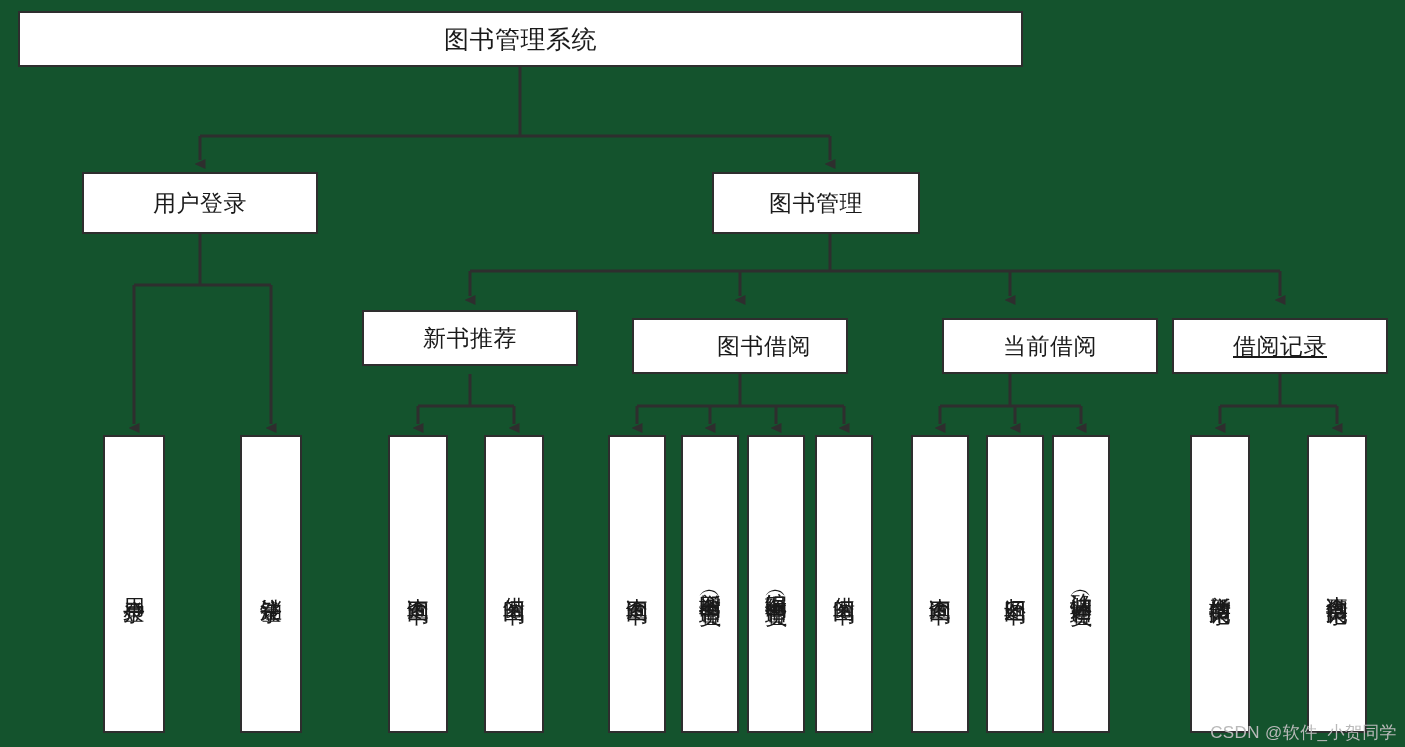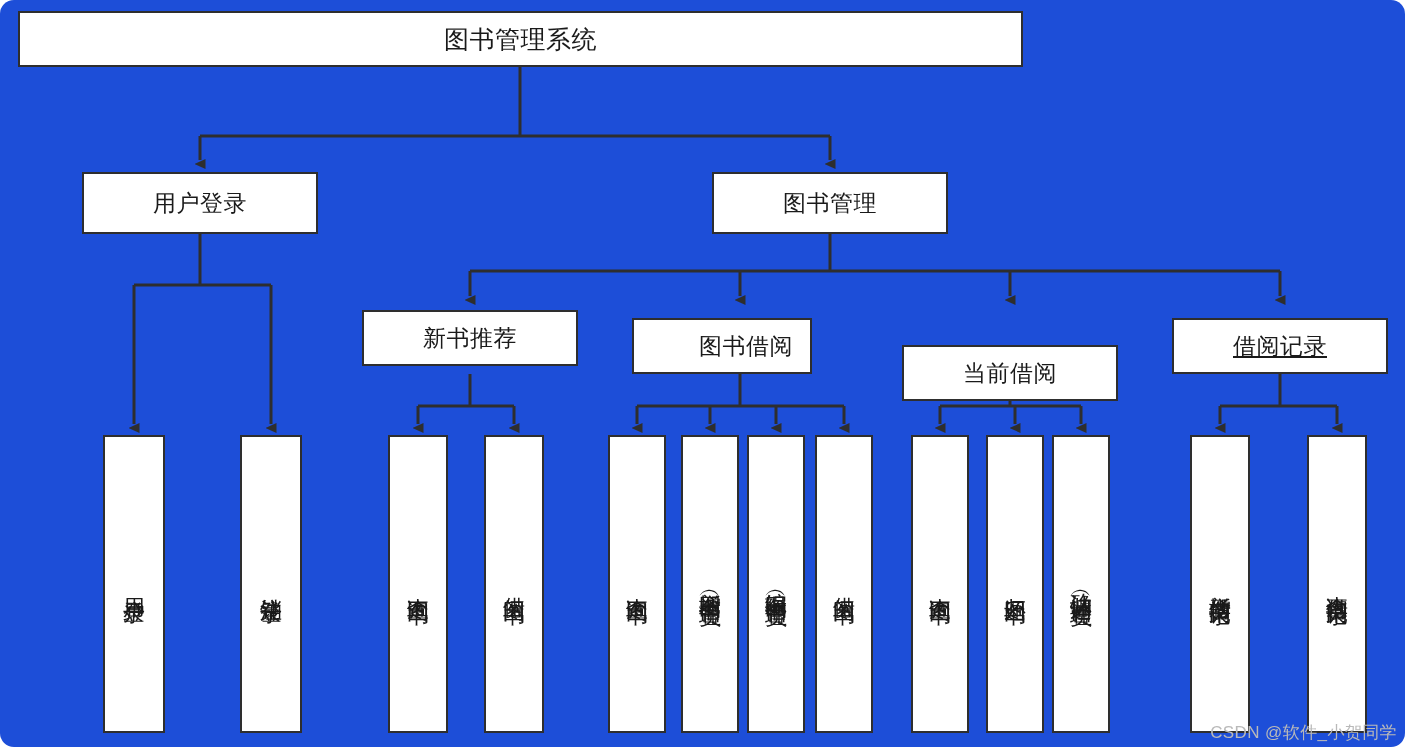"图书管理系统" #canvas { background: #1d4ed8 -> #14532d; border-radius: 14px -> none }
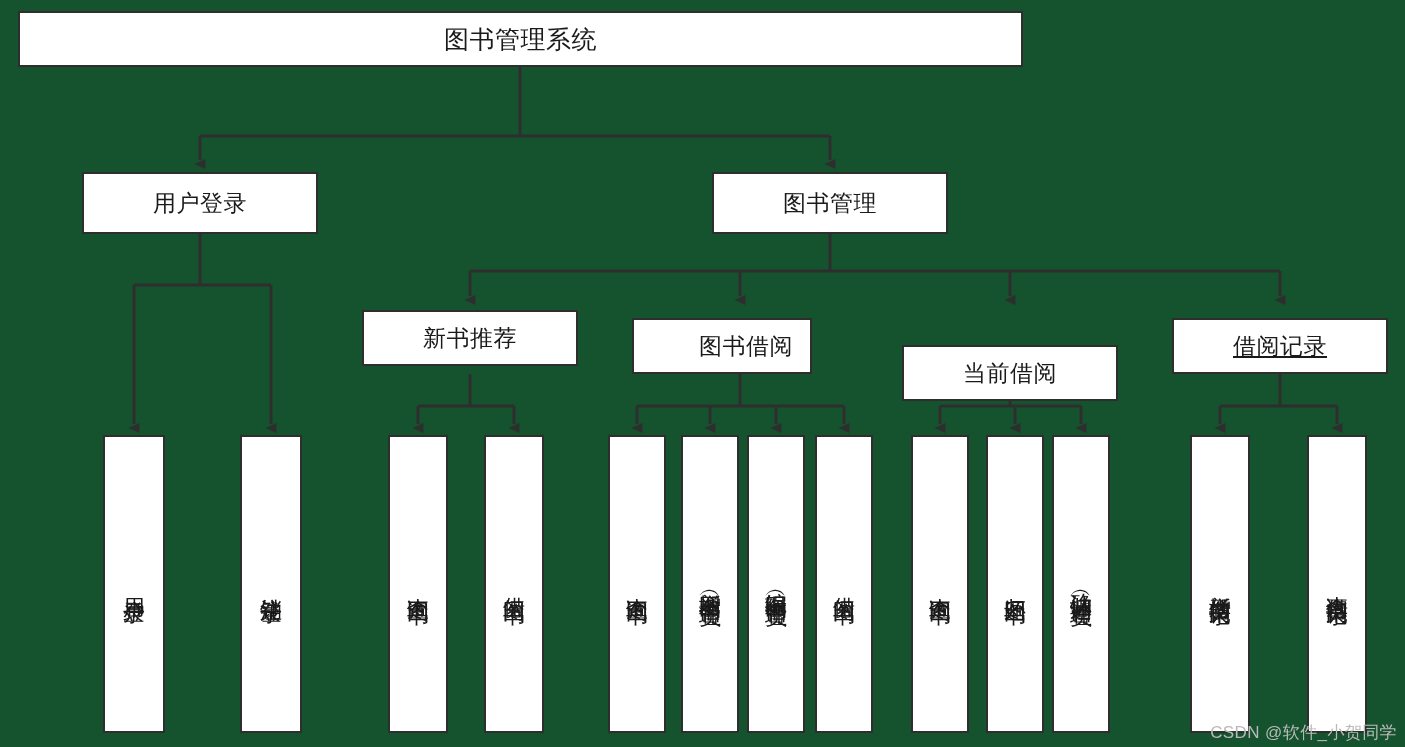"图书管理" div.node { width: 236px -> 208px }
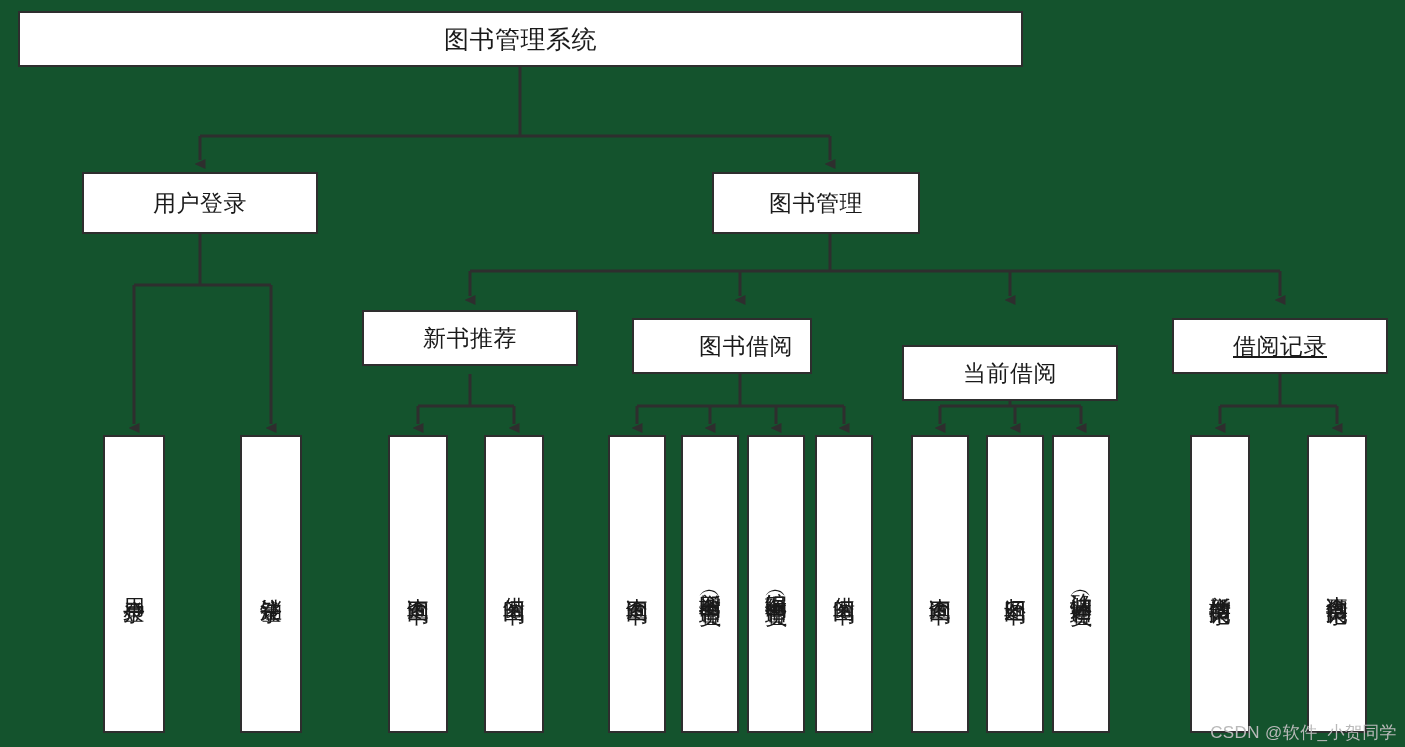"图书借阅" div.node { width: 180px -> 216px }
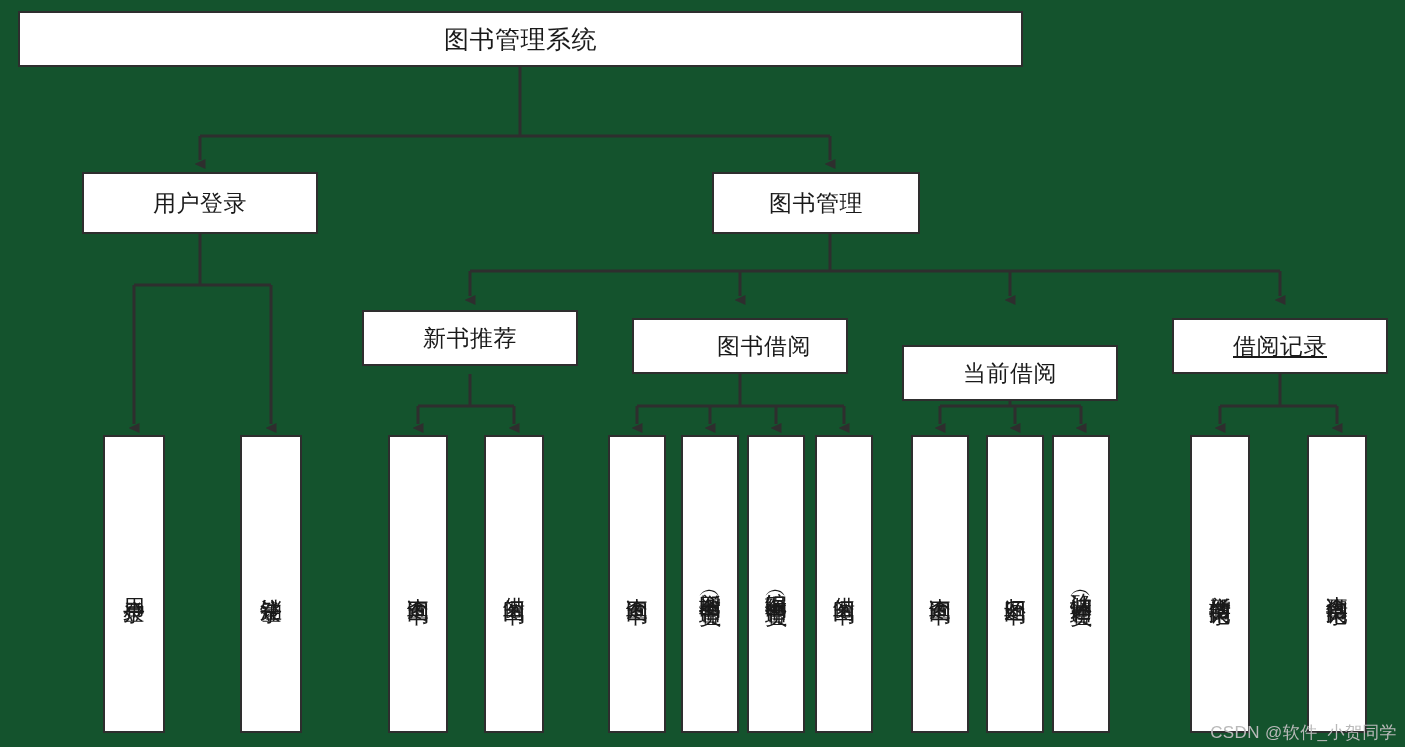"当前借阅" div.node { left: 902px -> 942px; margin-top: 27px -> none }
